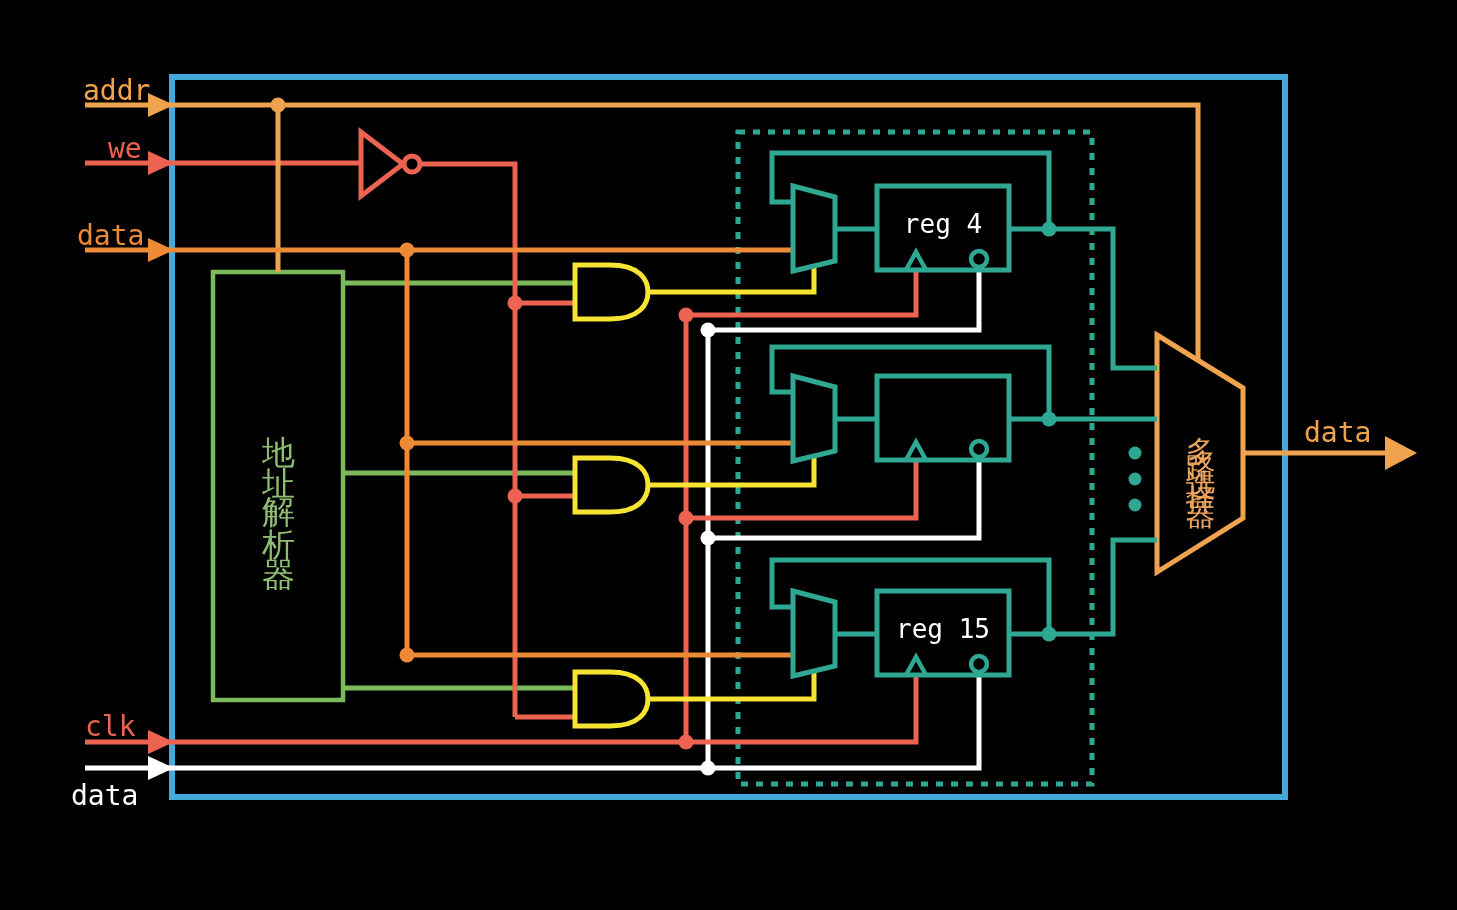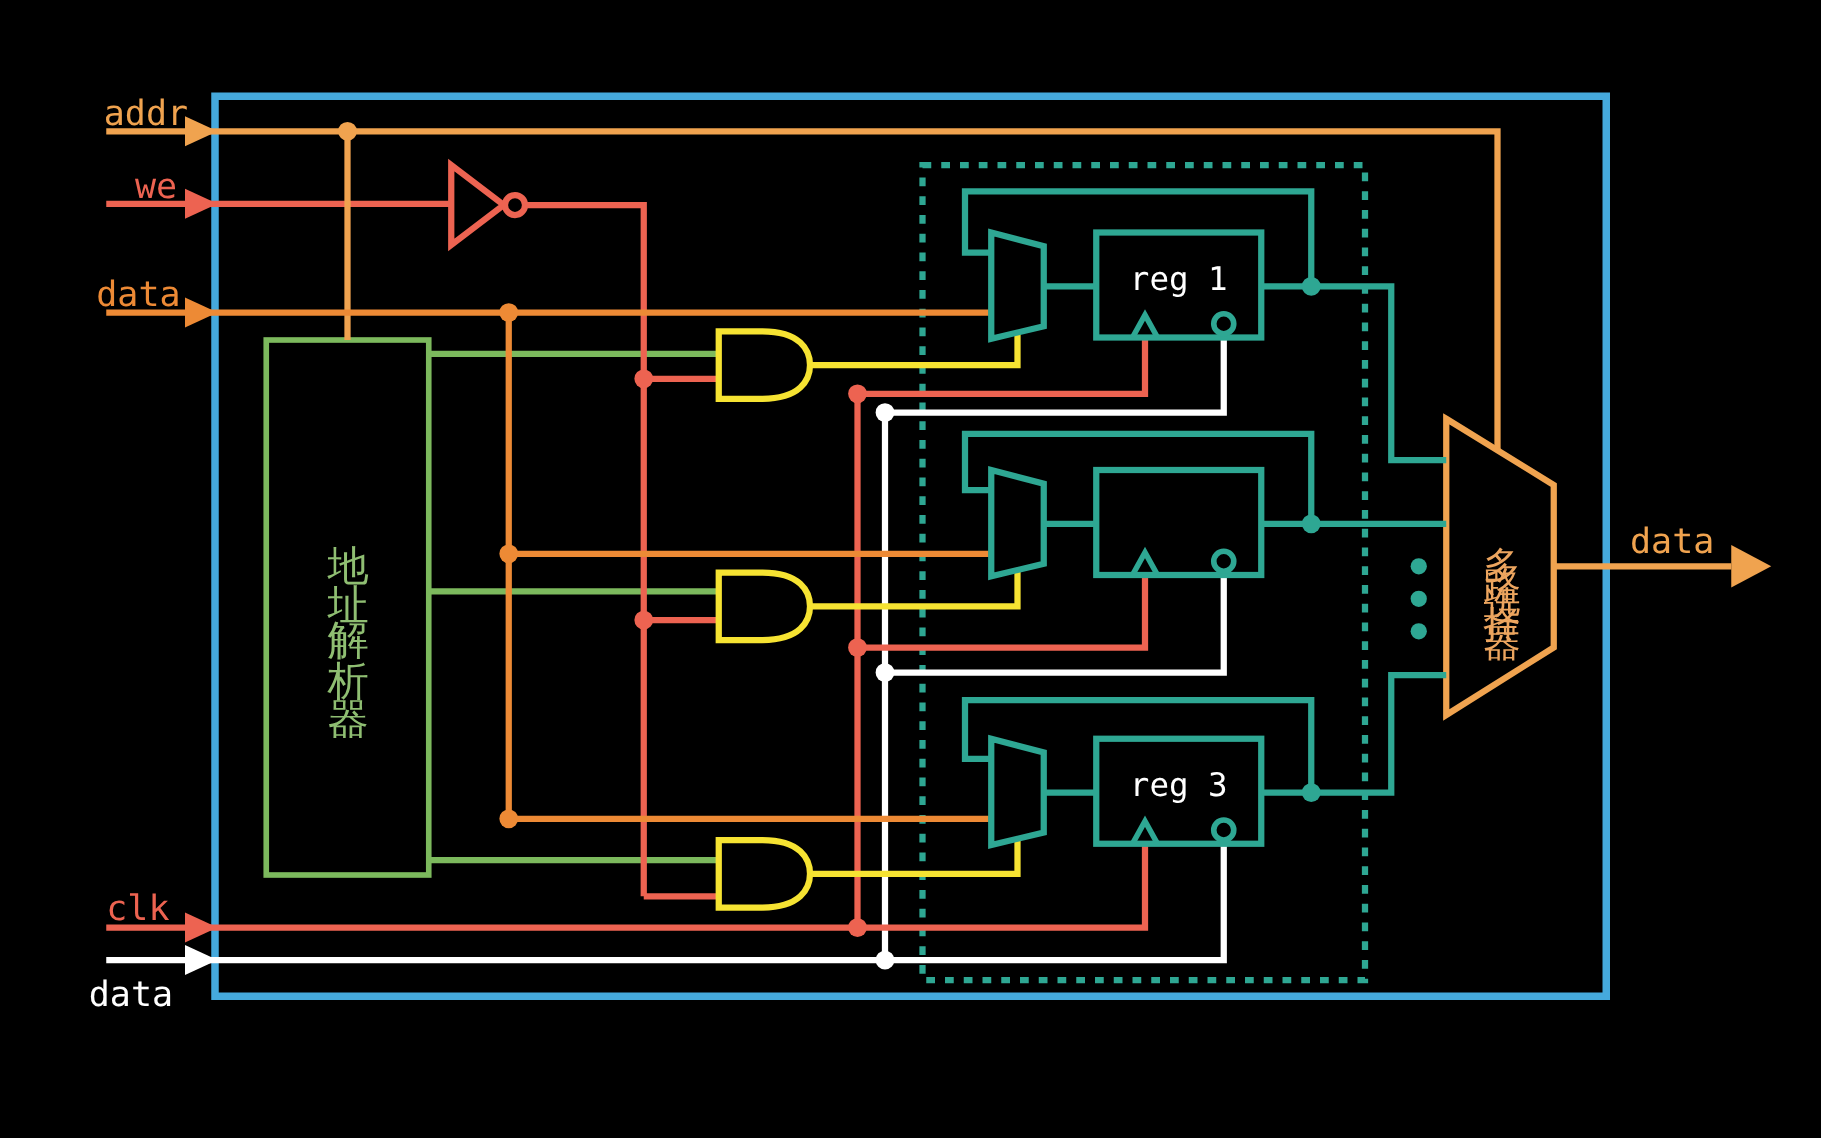"reg 1" div.lbl-reg { text: 1 -> 4 }
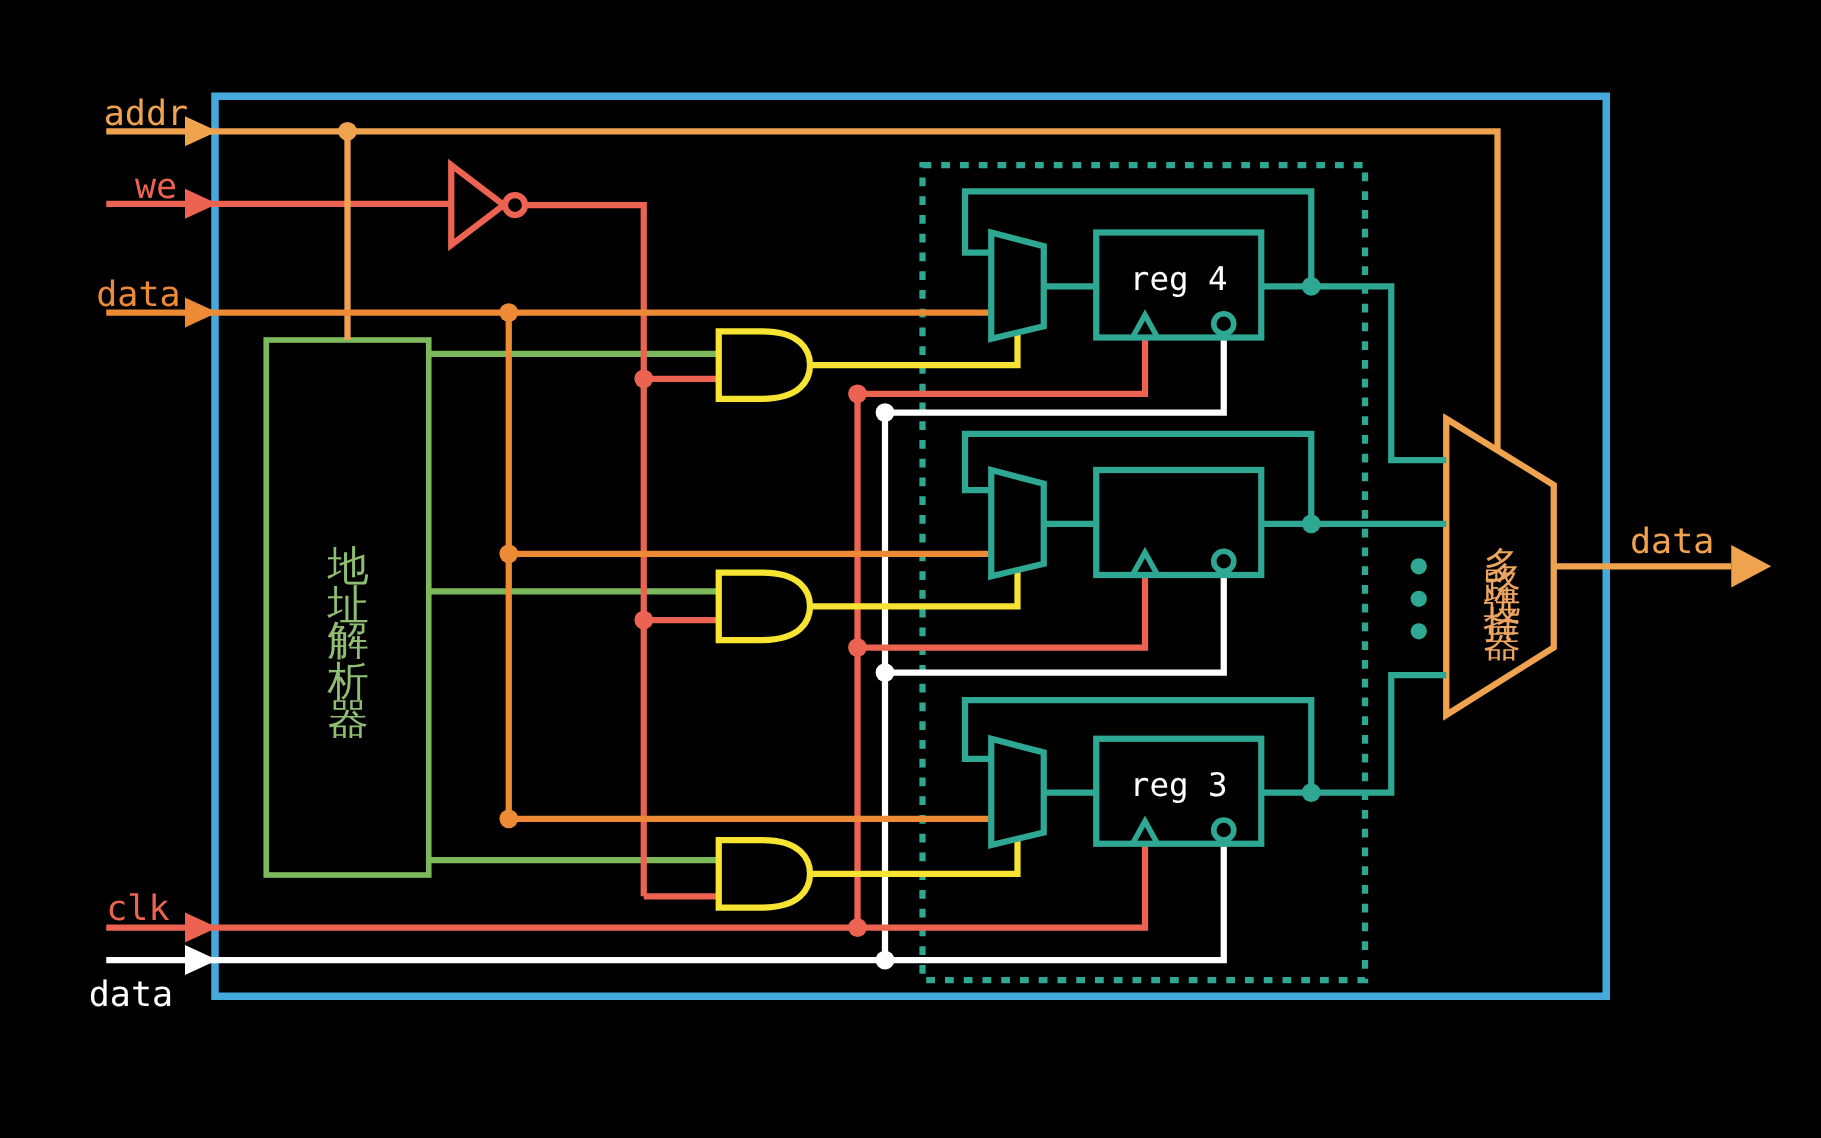"reg 3" div.lbl-reg { text: 3 -> 15 }
